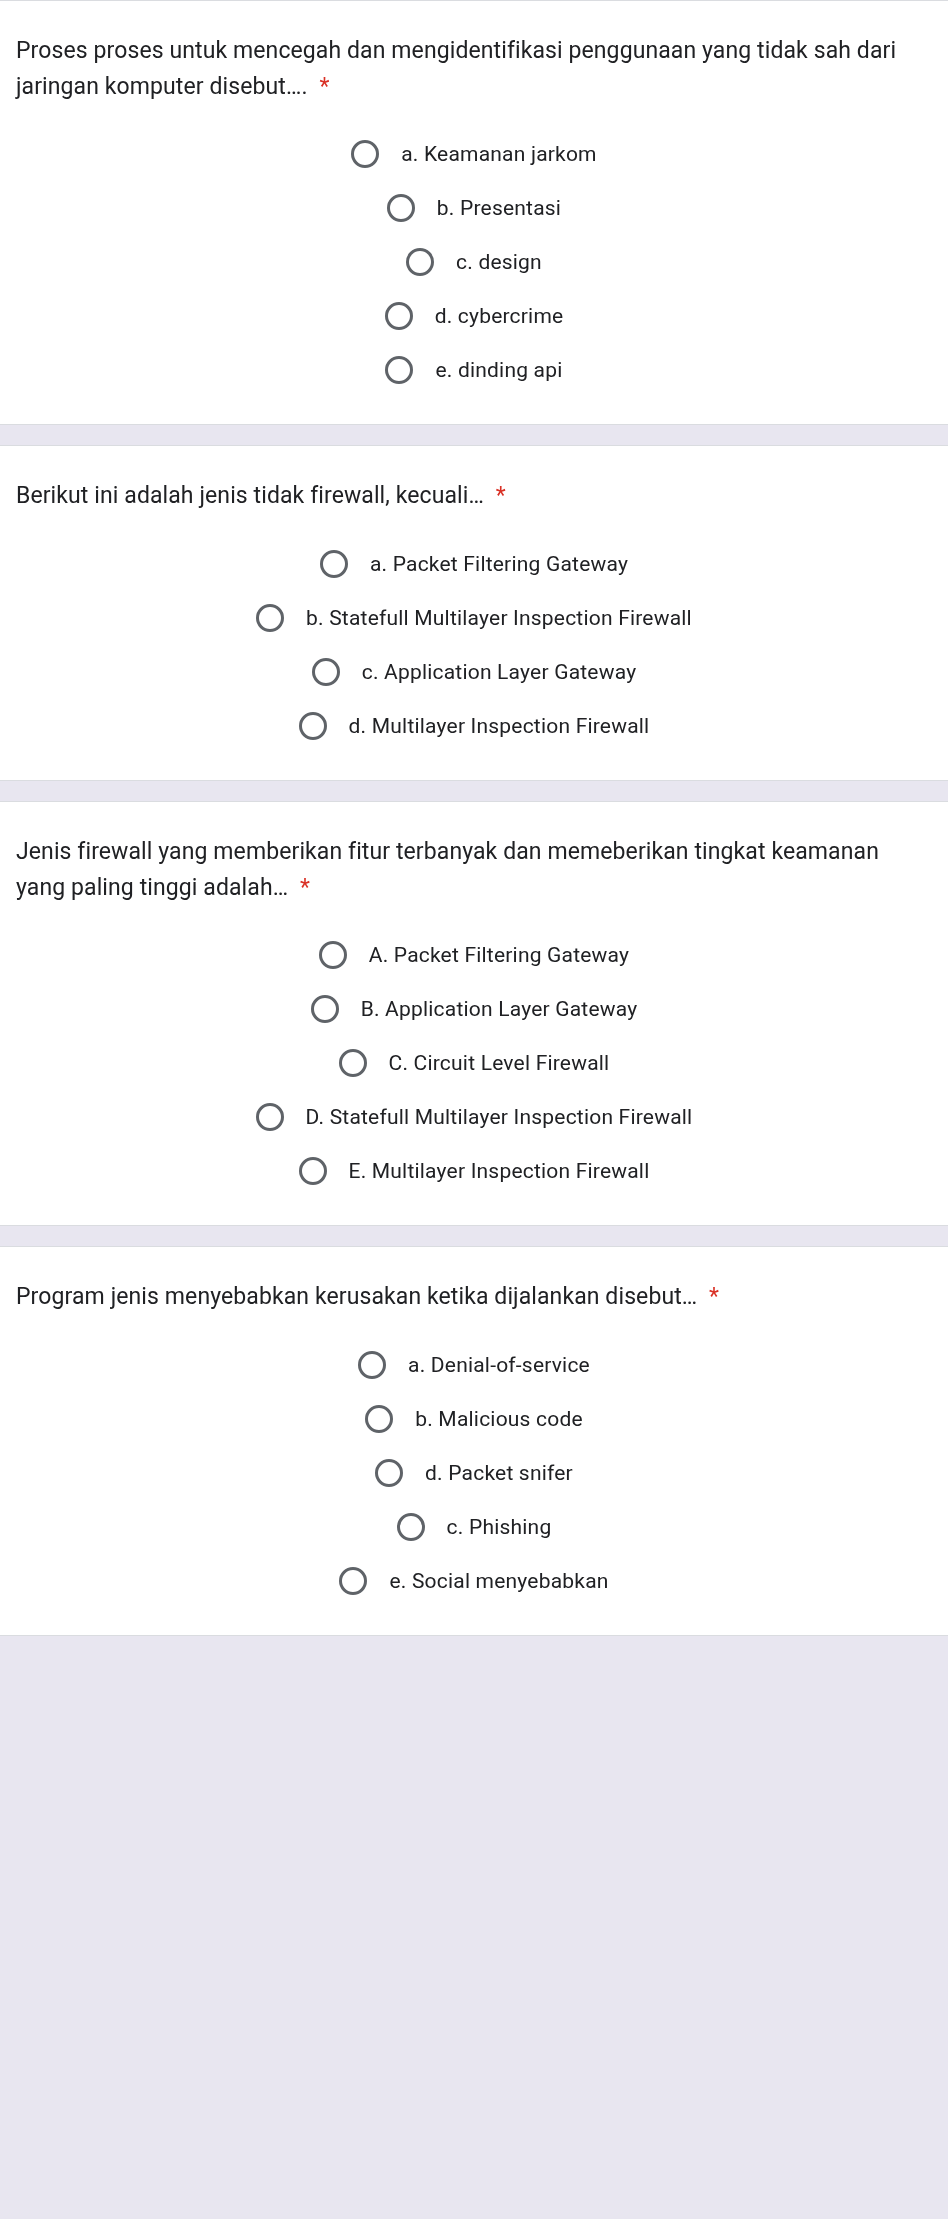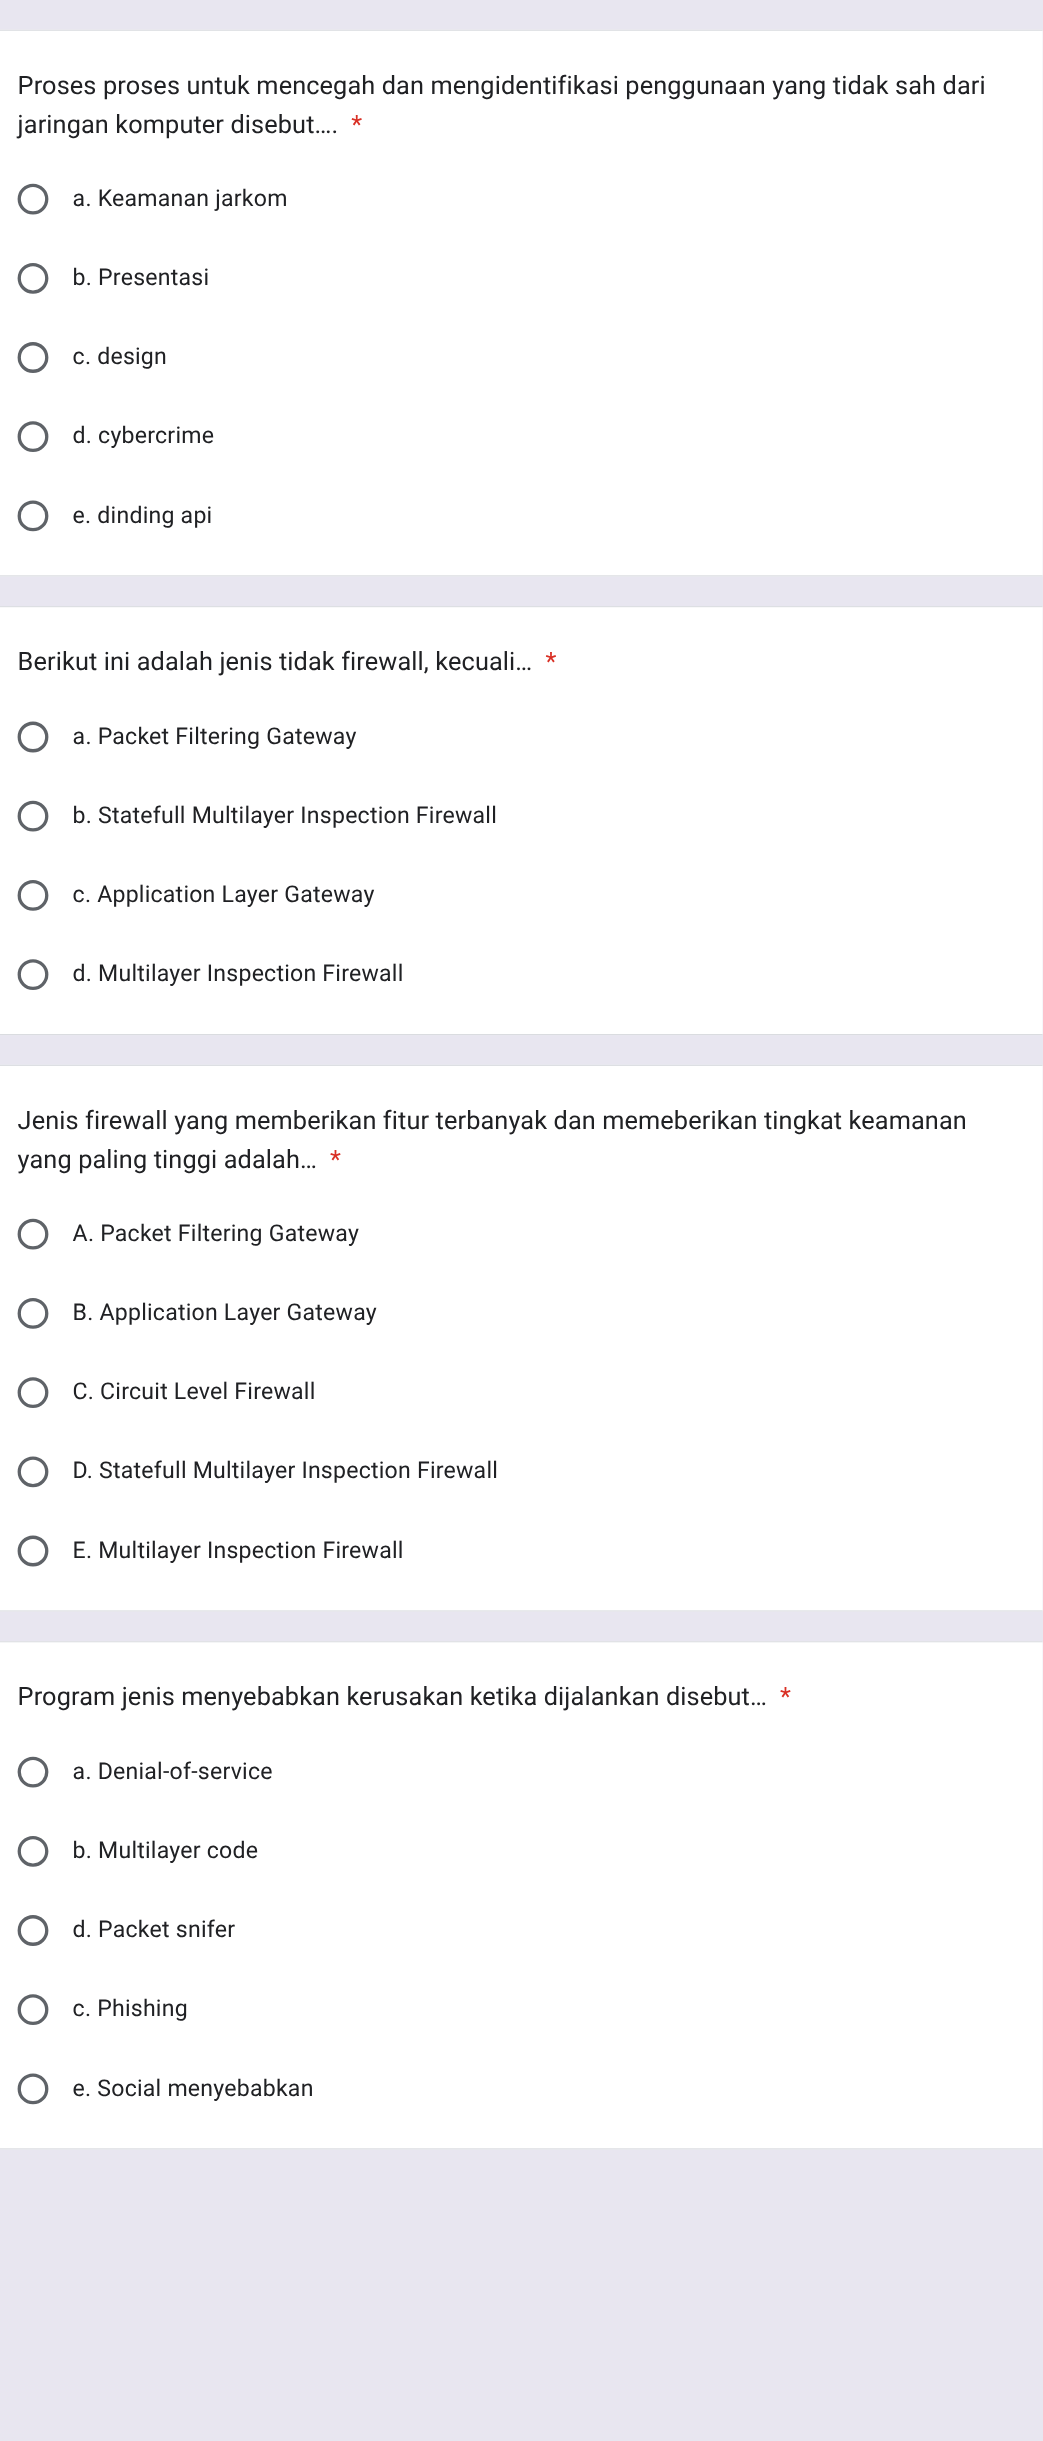"Proses proses untuk mencegah dan" .card { margin-top: 27px -> none }
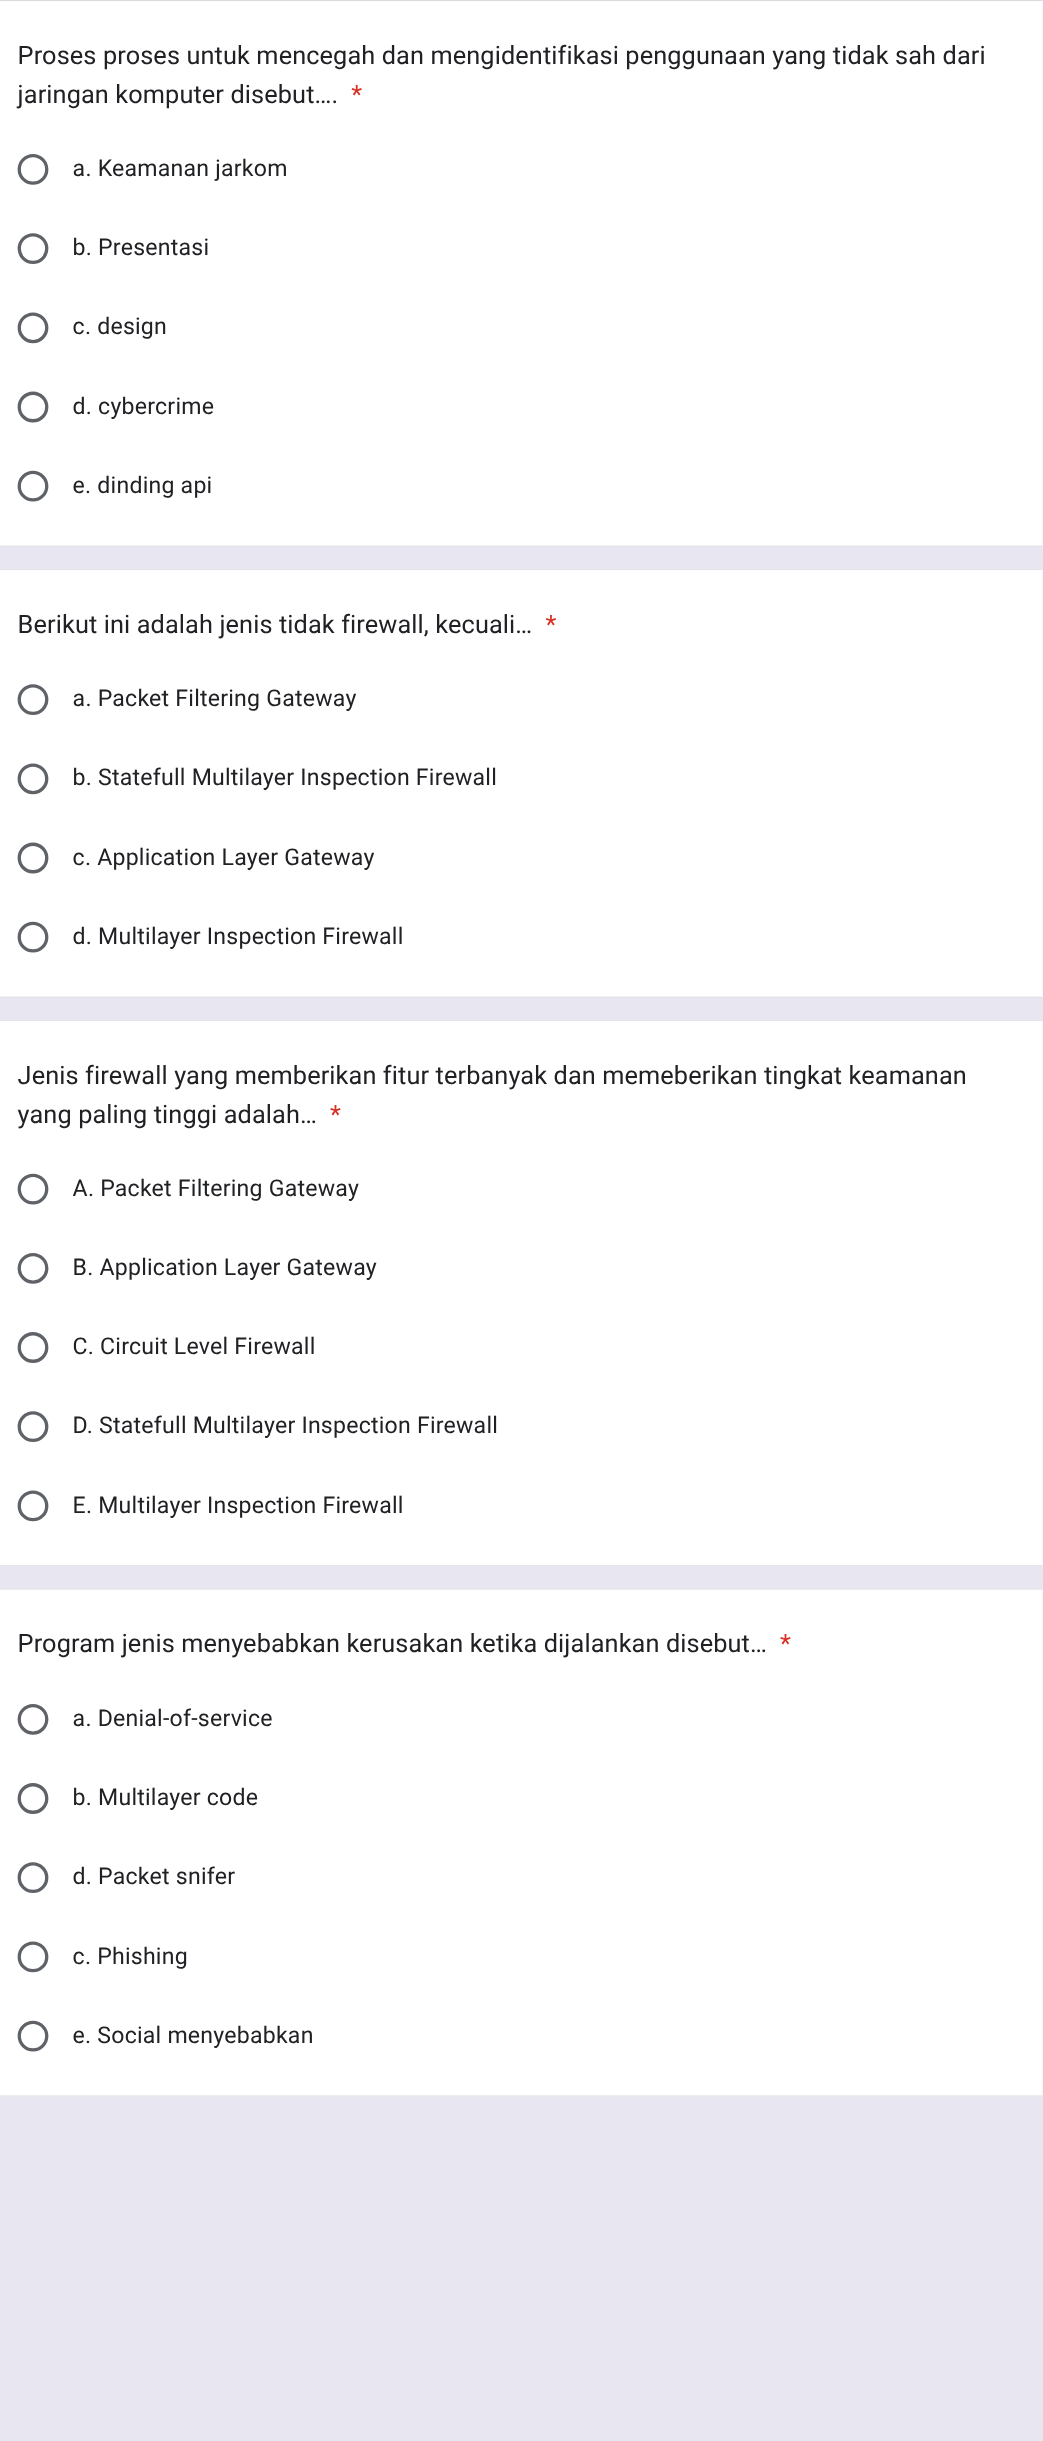"a. Keamanan jarkom" .options { align-items: none -> center; gap: 44px -> 26px }
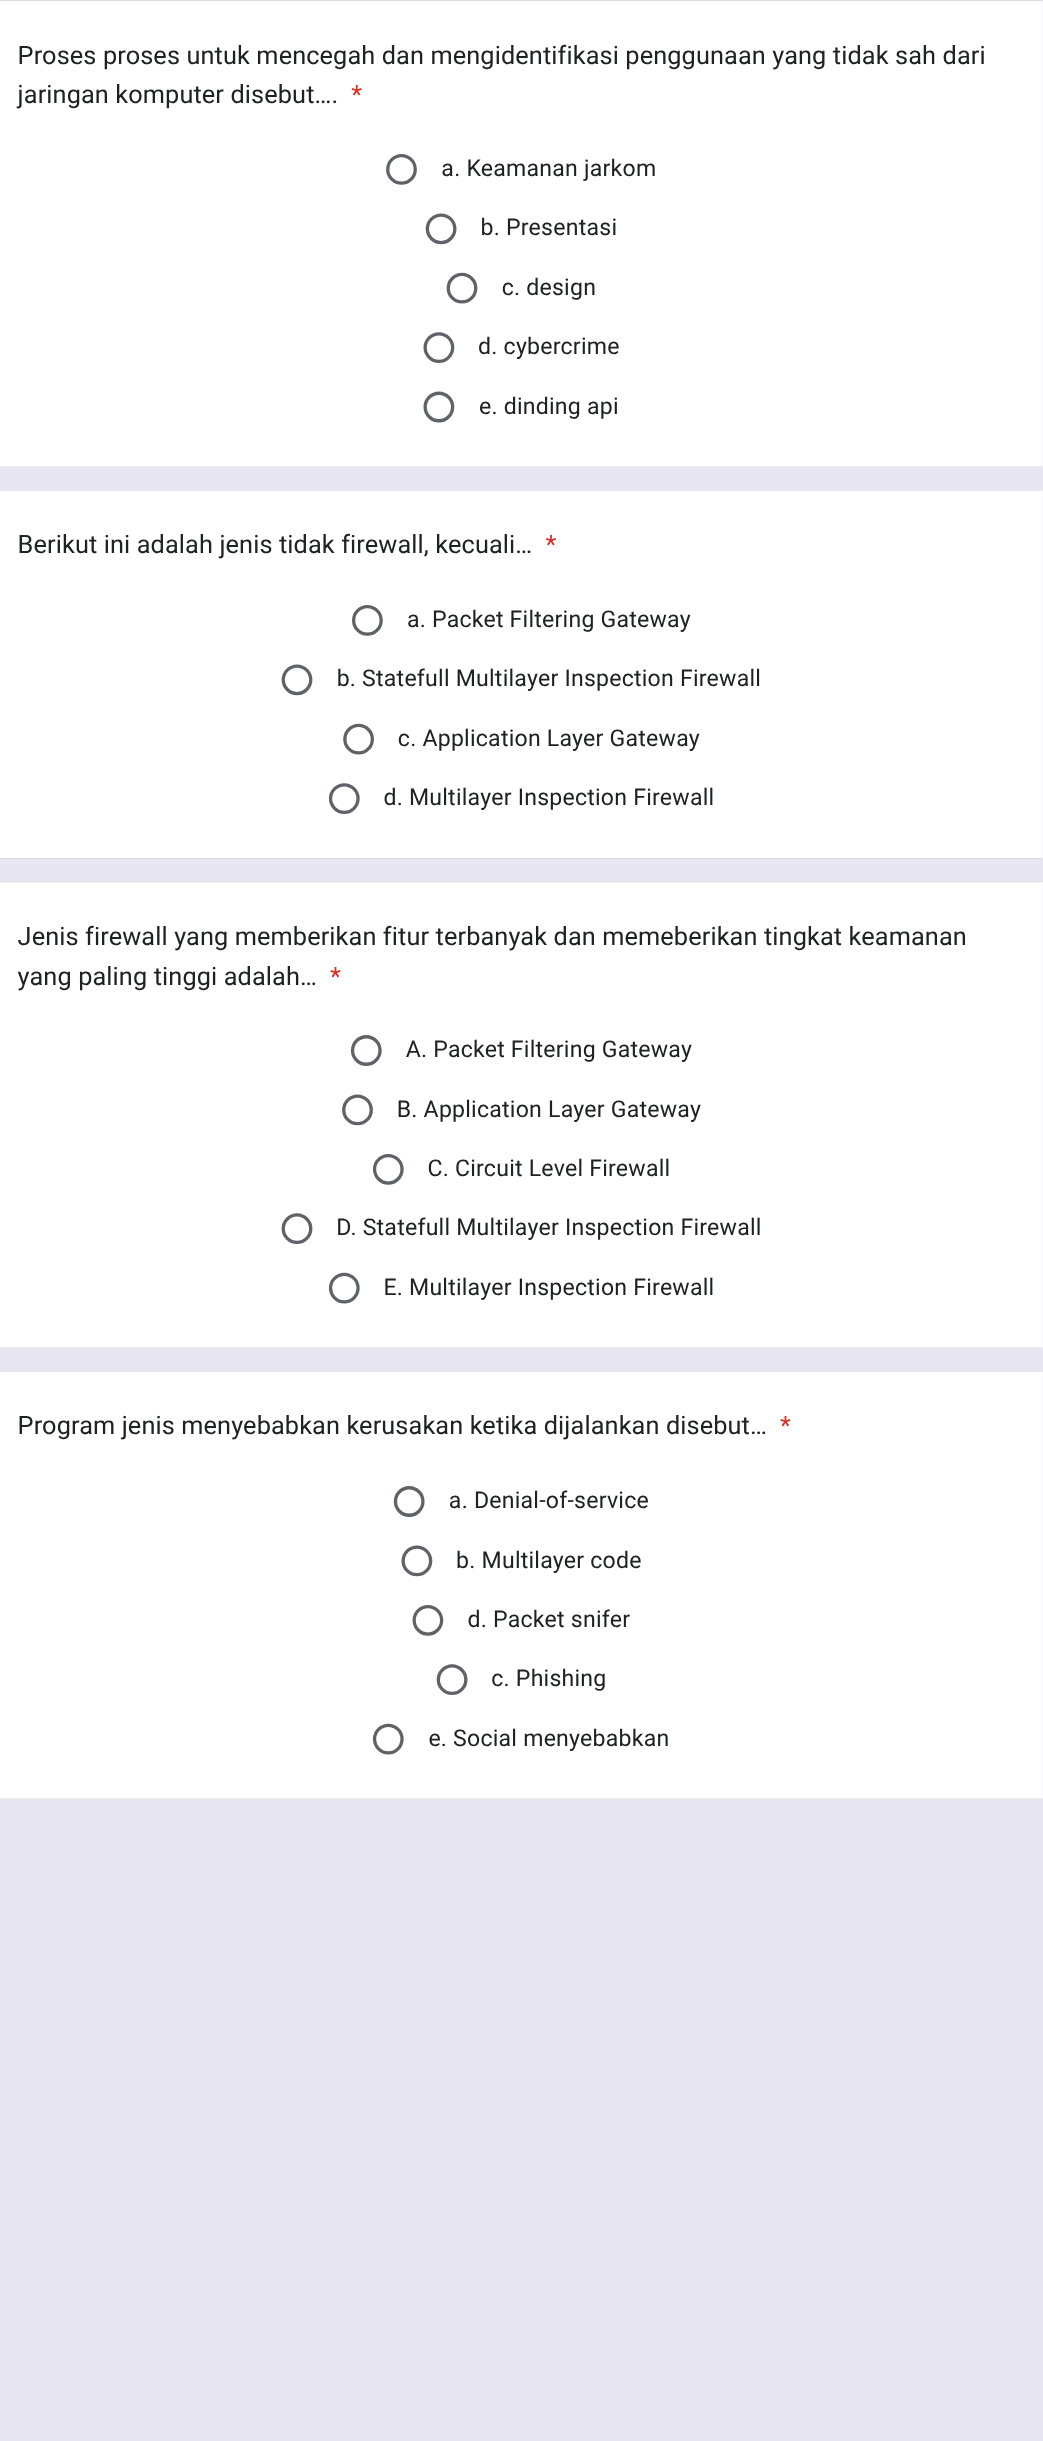"b. Multilayer code" span.option-label { text: Multilayer -> Malicious }
